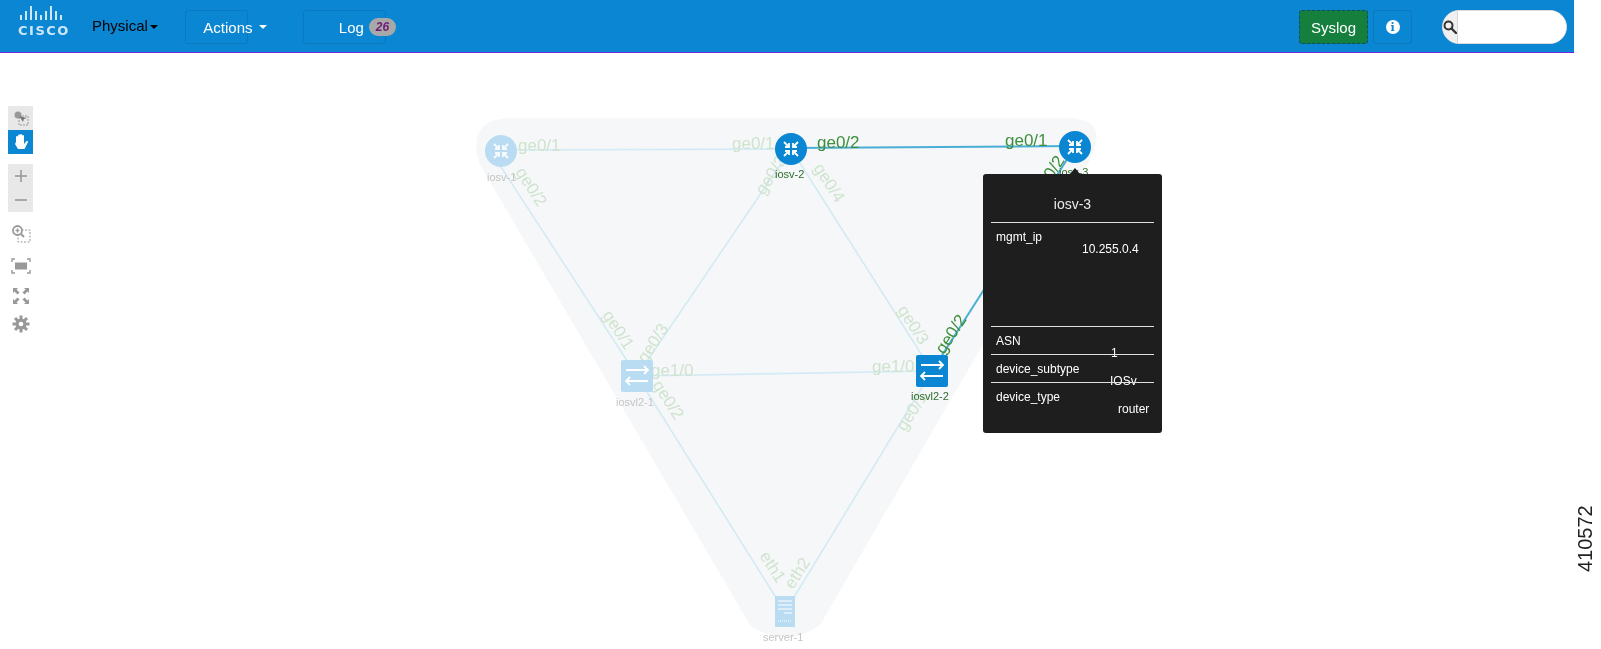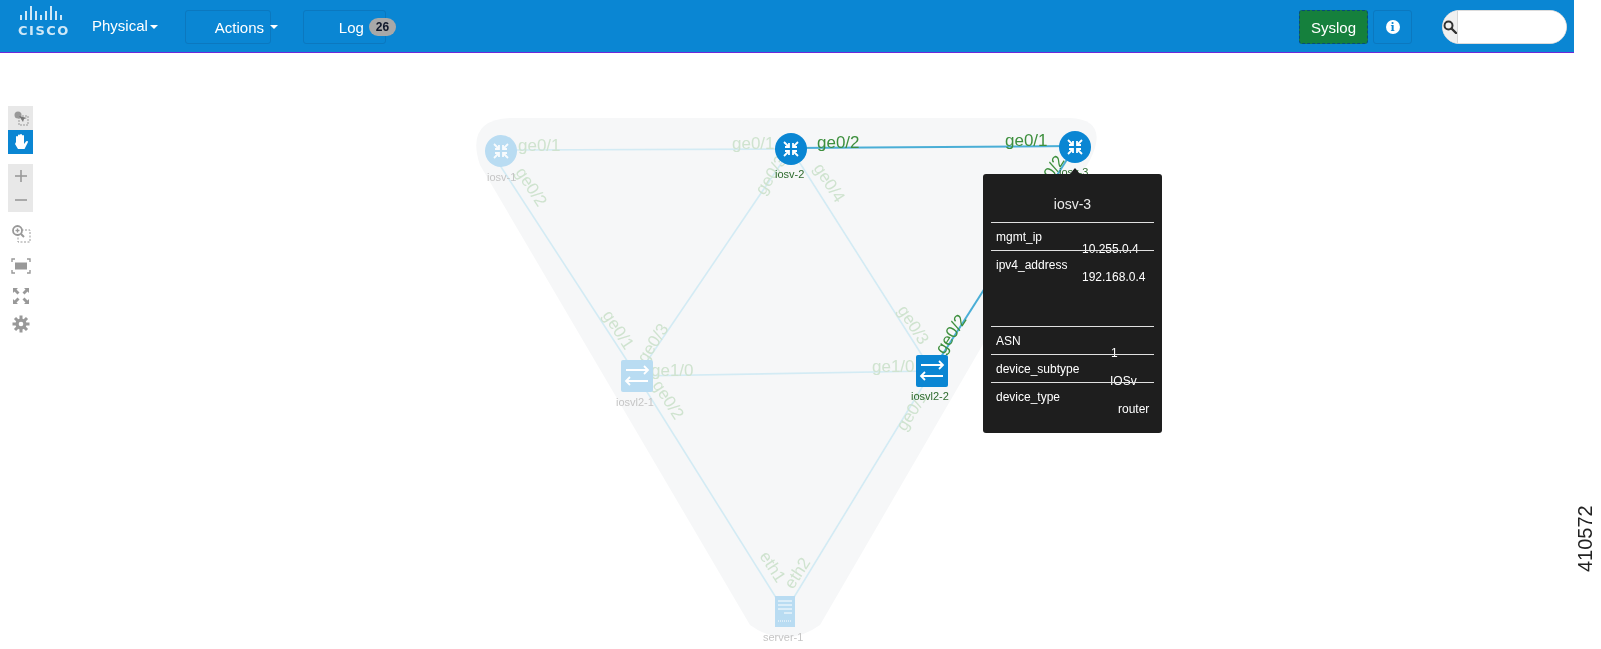"Physical" .nav-physical { color: #ffffff -> #000000 }
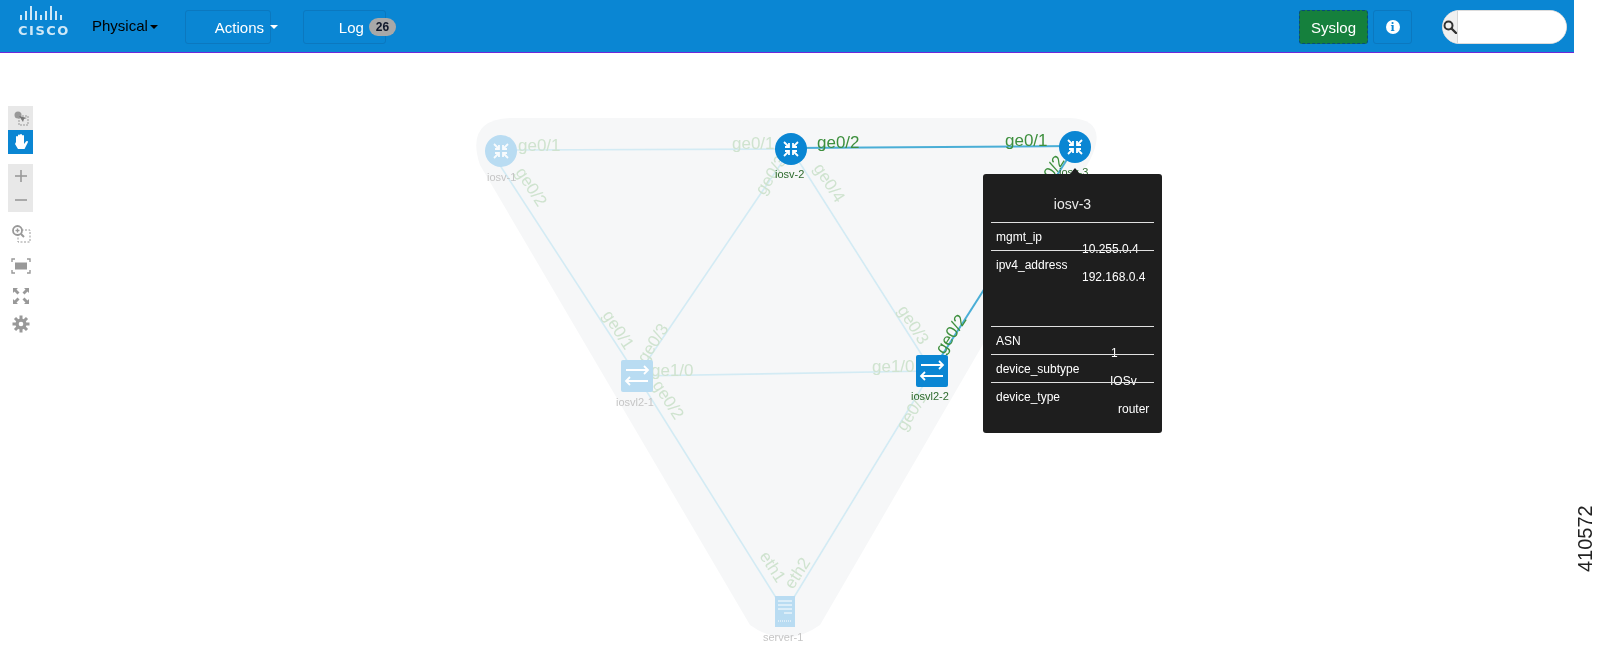"Actions" .btn-actions { width: 86px -> 63px }
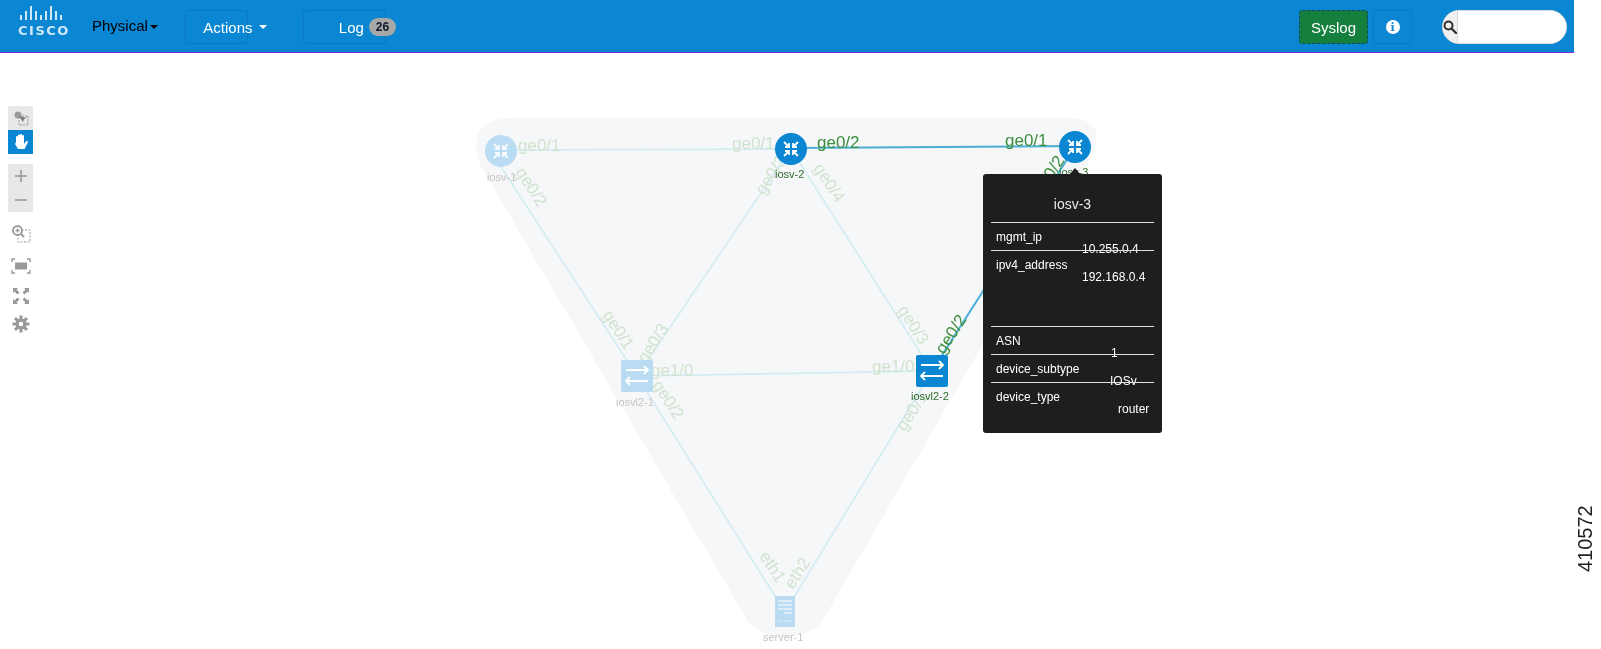"26" .badge { color: #0f172a -> #701a75; font-style: none -> italic }
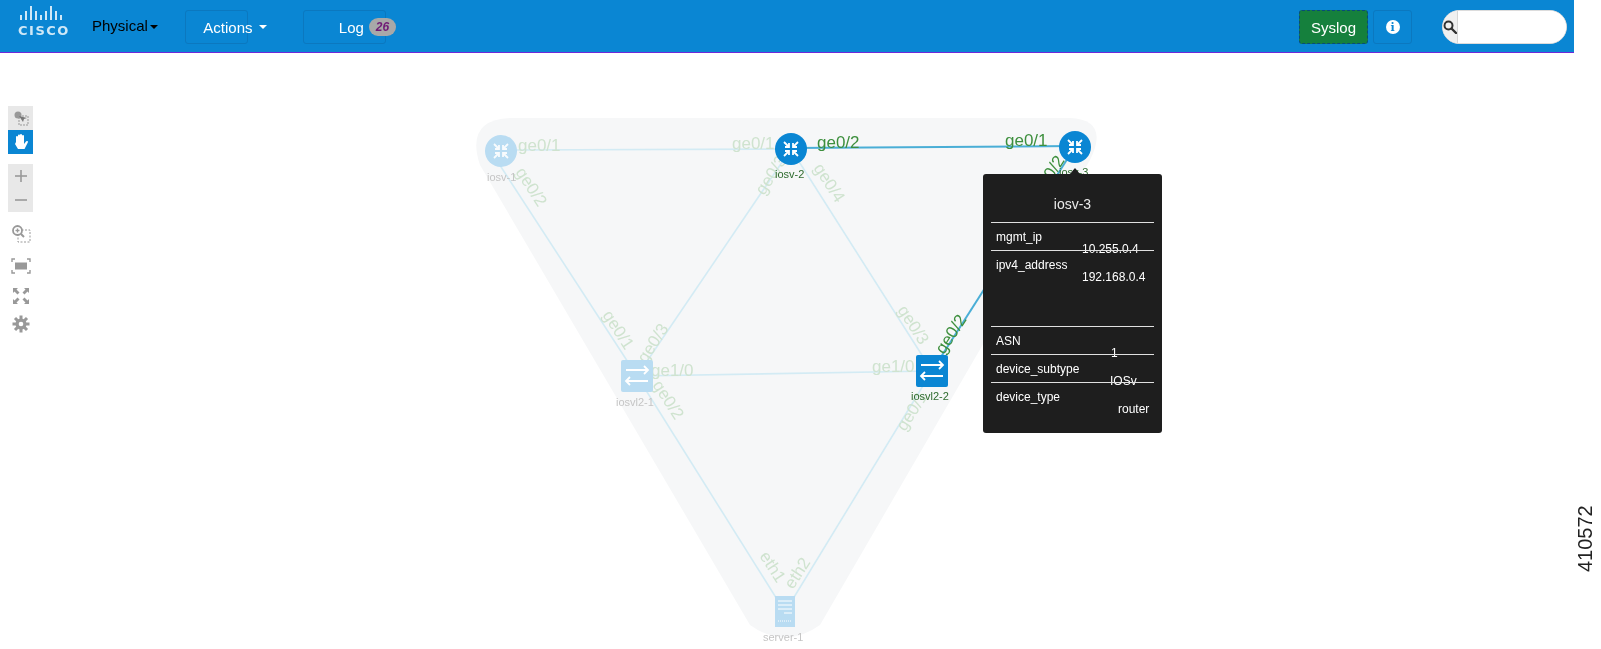"ipv4_address" div.tt-row { html: <div> <span>ipv4_address</span> <span>192.168.0.4</span> </div> -> none }
